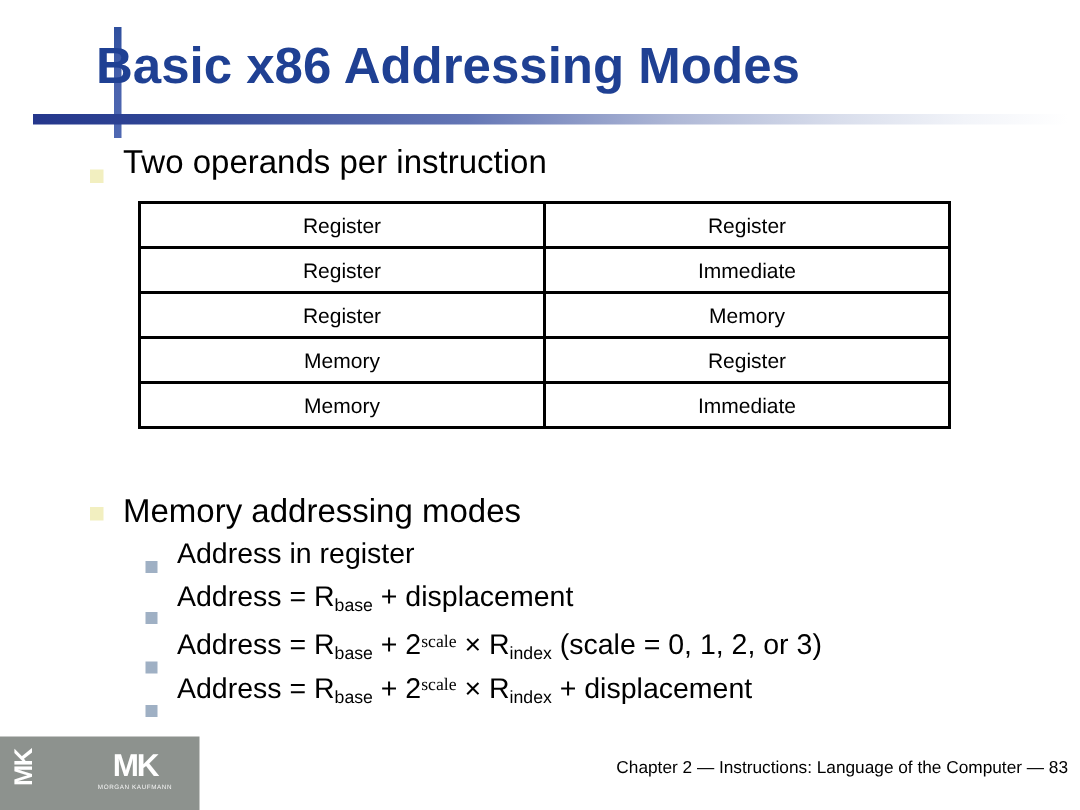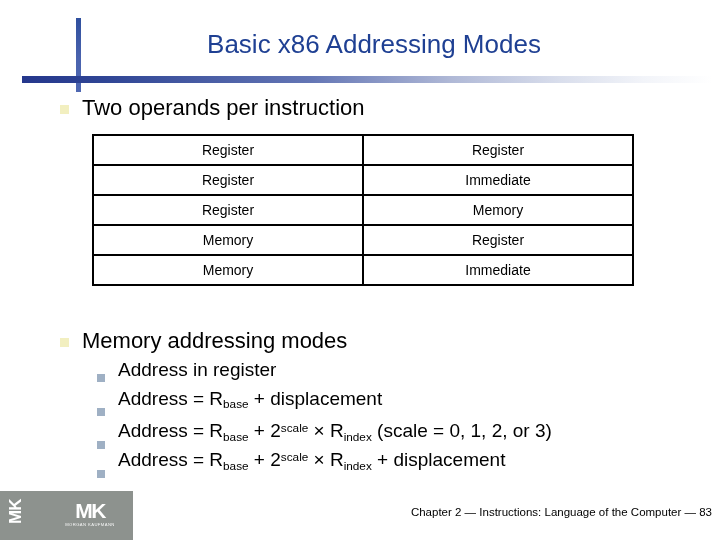"Basic x86 Addressing Modes" #slide-title { font-size: 26px -> 34px; font-weight: normal -> bold; text-align: center -> left }
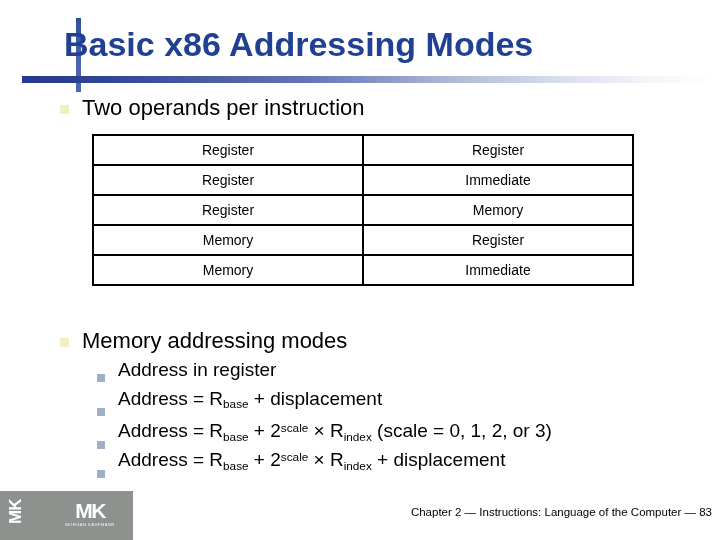"Two operands per instruction" div.lvl1-row { align-items: none -> flex-end }
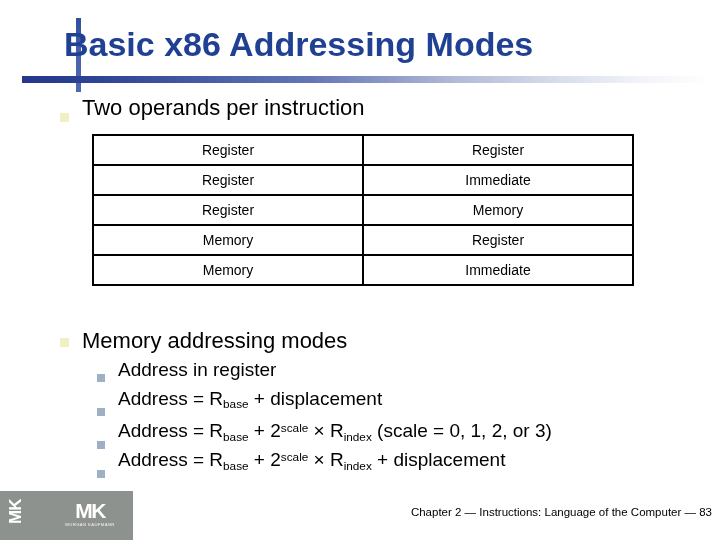"scale" .lvl2-text sup { font-family: none -> Liberation Serif, serif }
